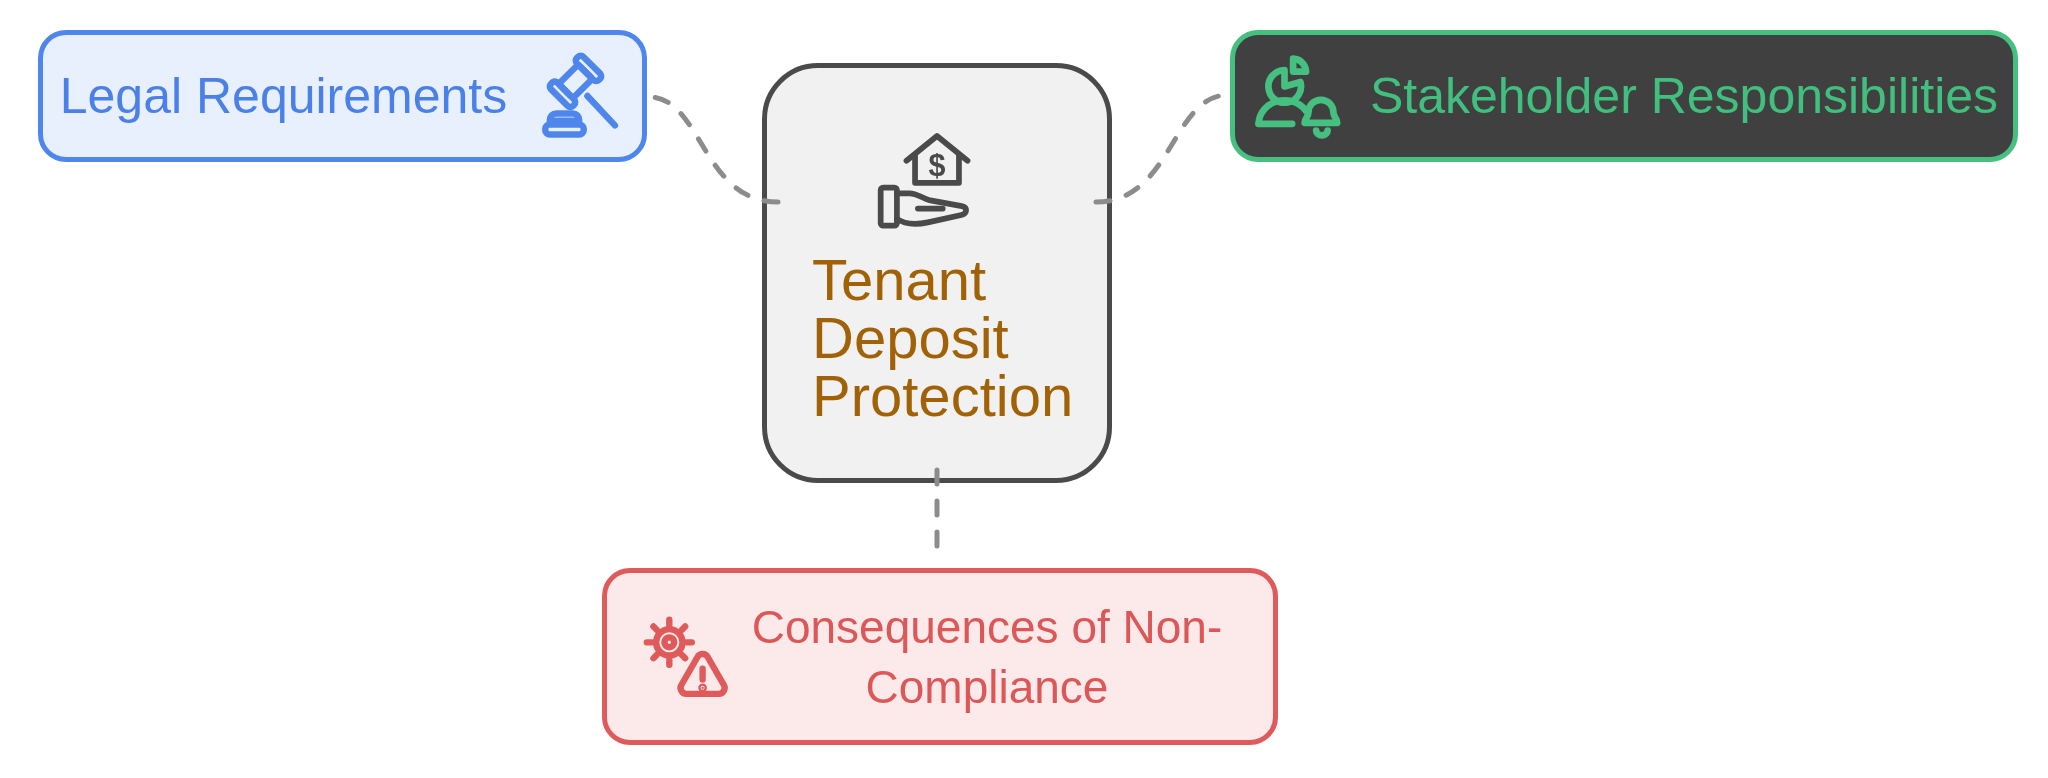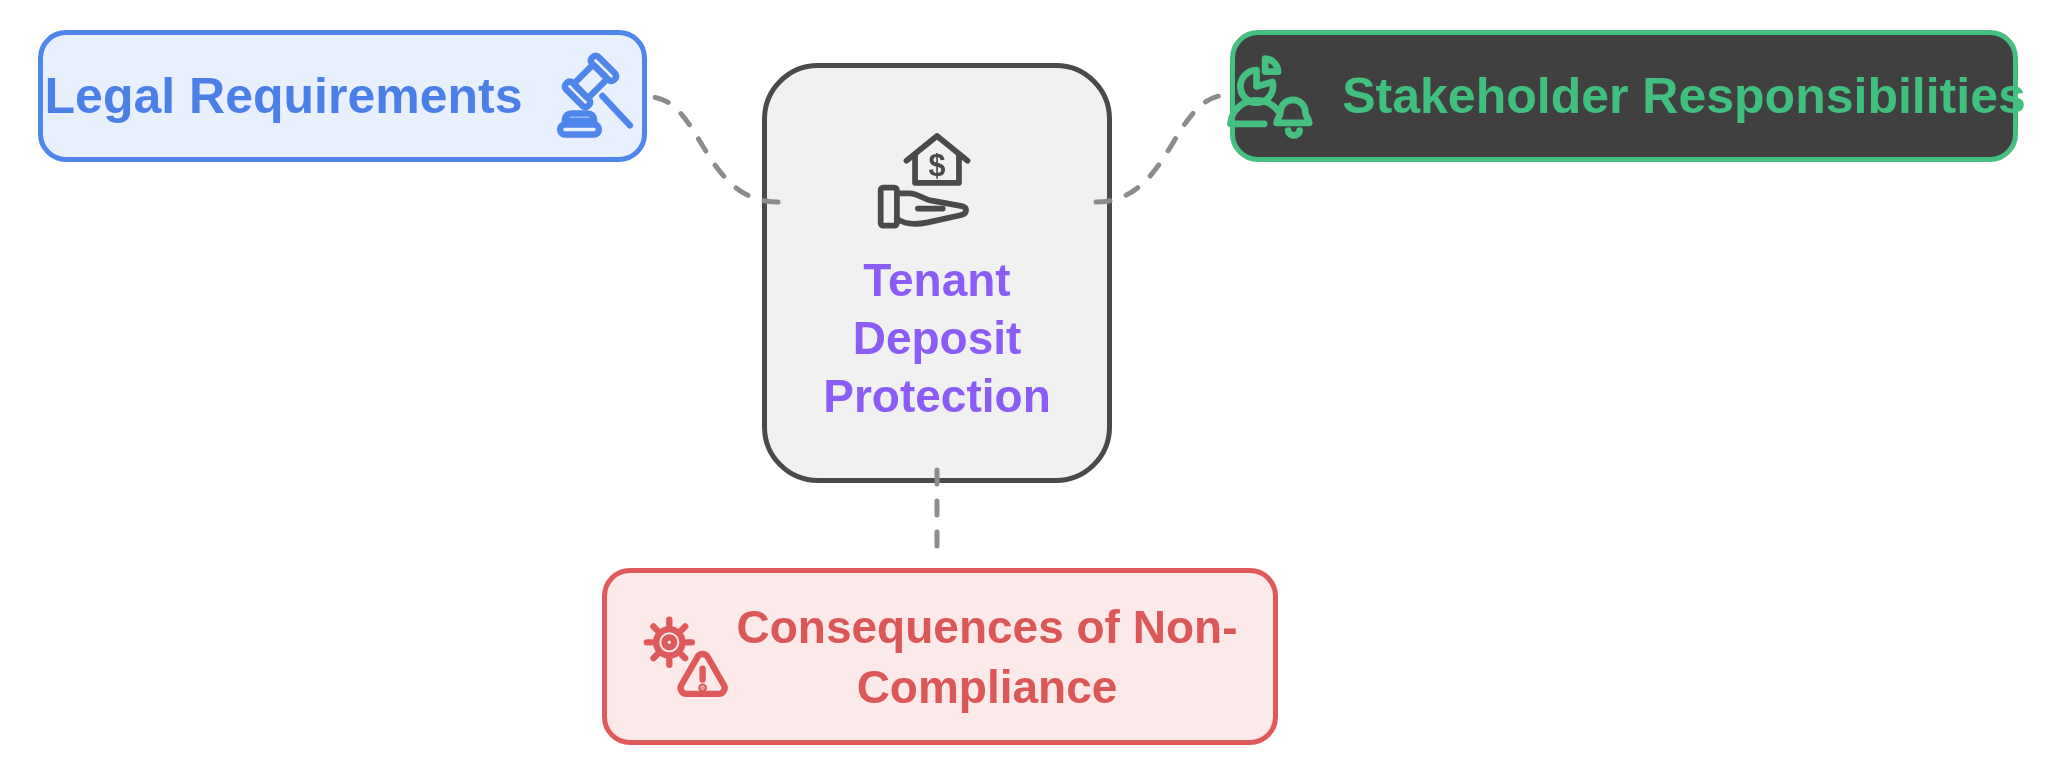"Legal Requirements" .label { font-weight: 700 -> 400 }
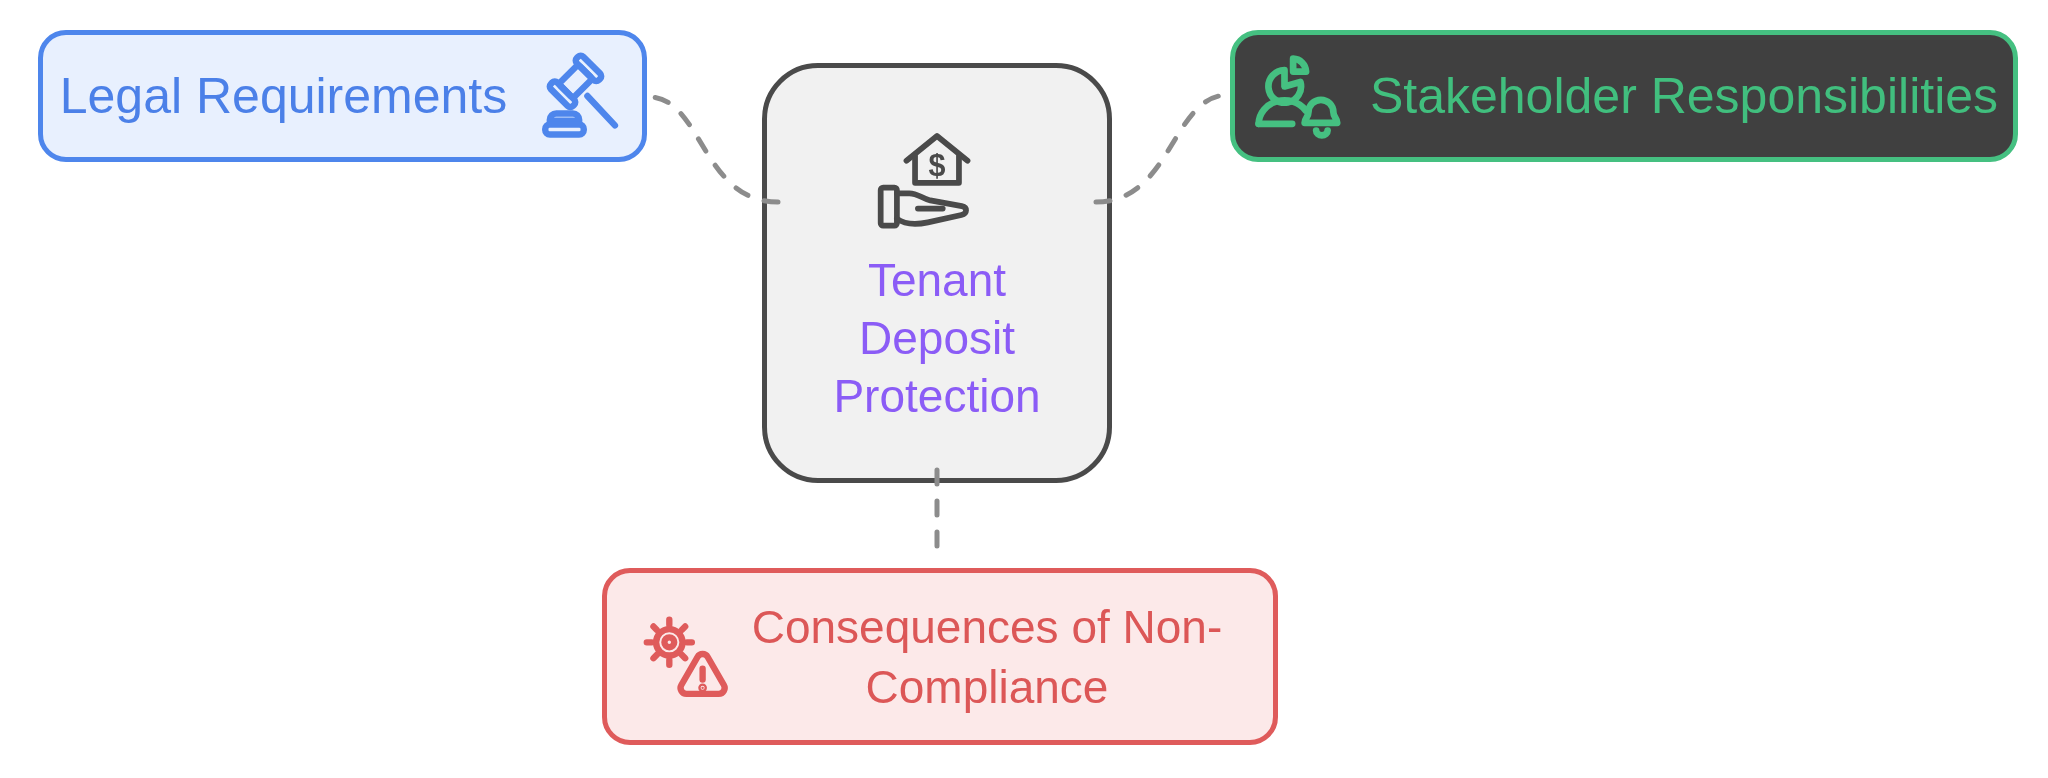"Tenant Deposit Protection" #node-center .label { color: #8b5cf6 -> #a16207; font-size: 46px -> 58px; text-align: center -> none }
